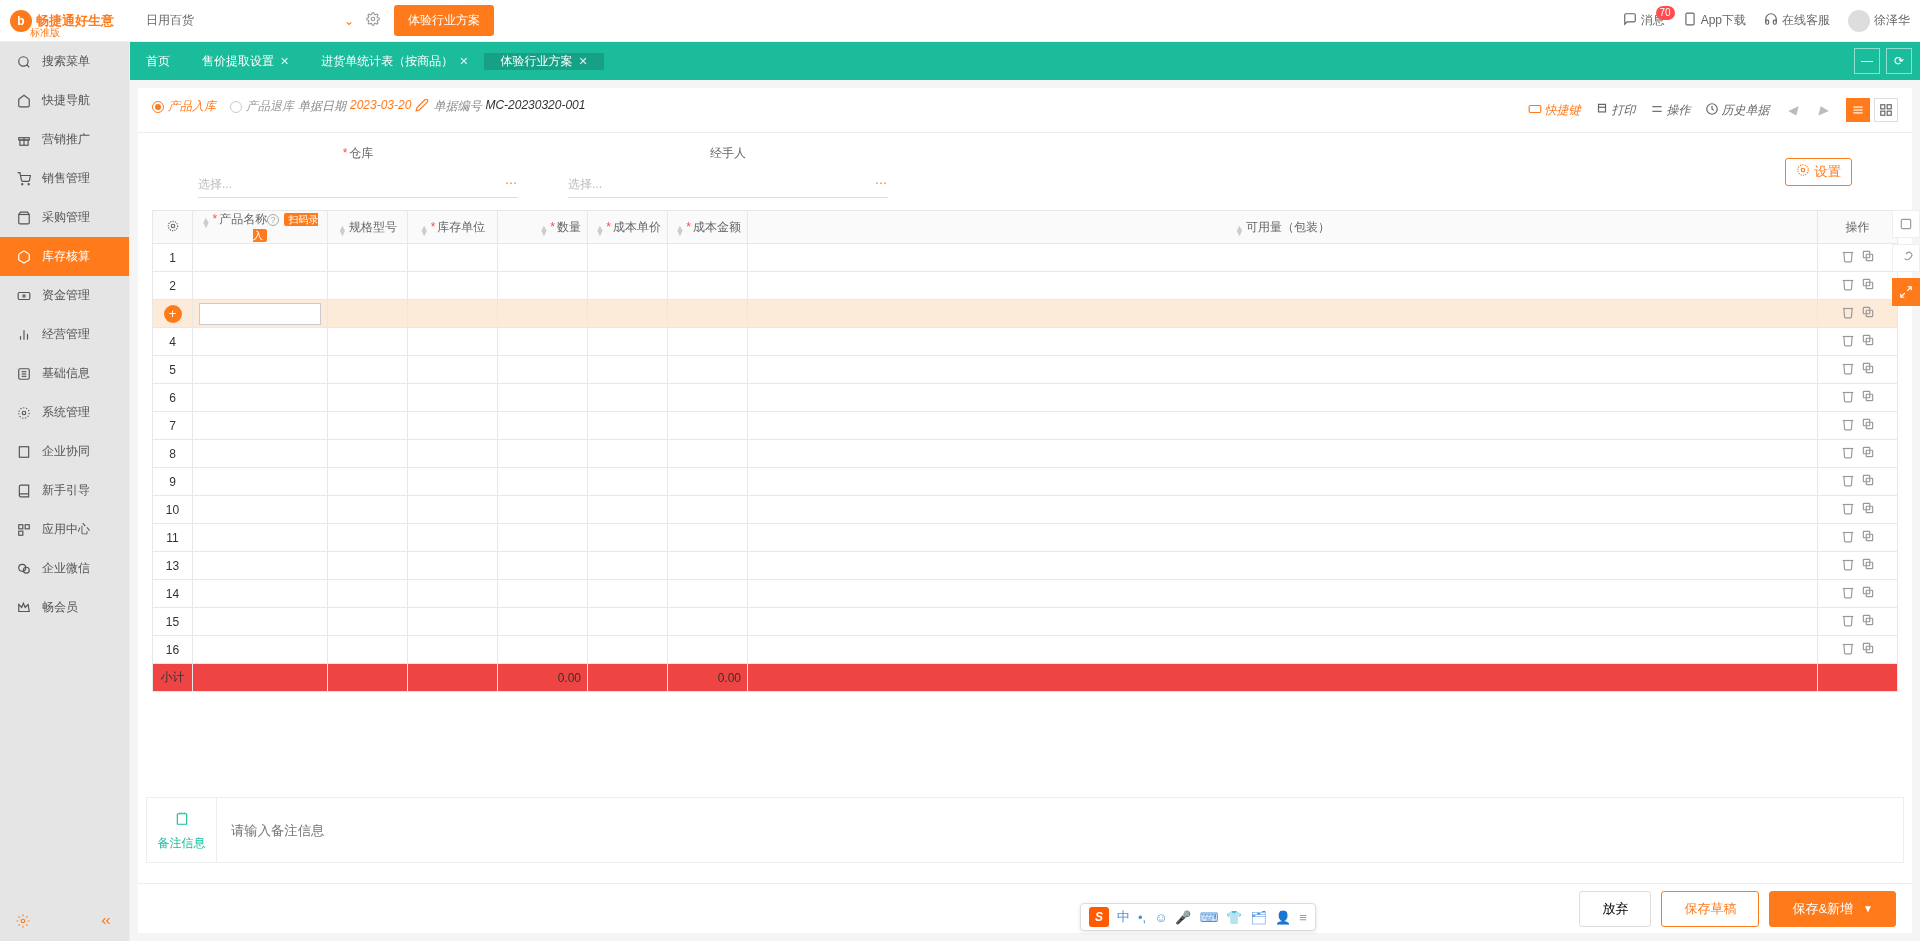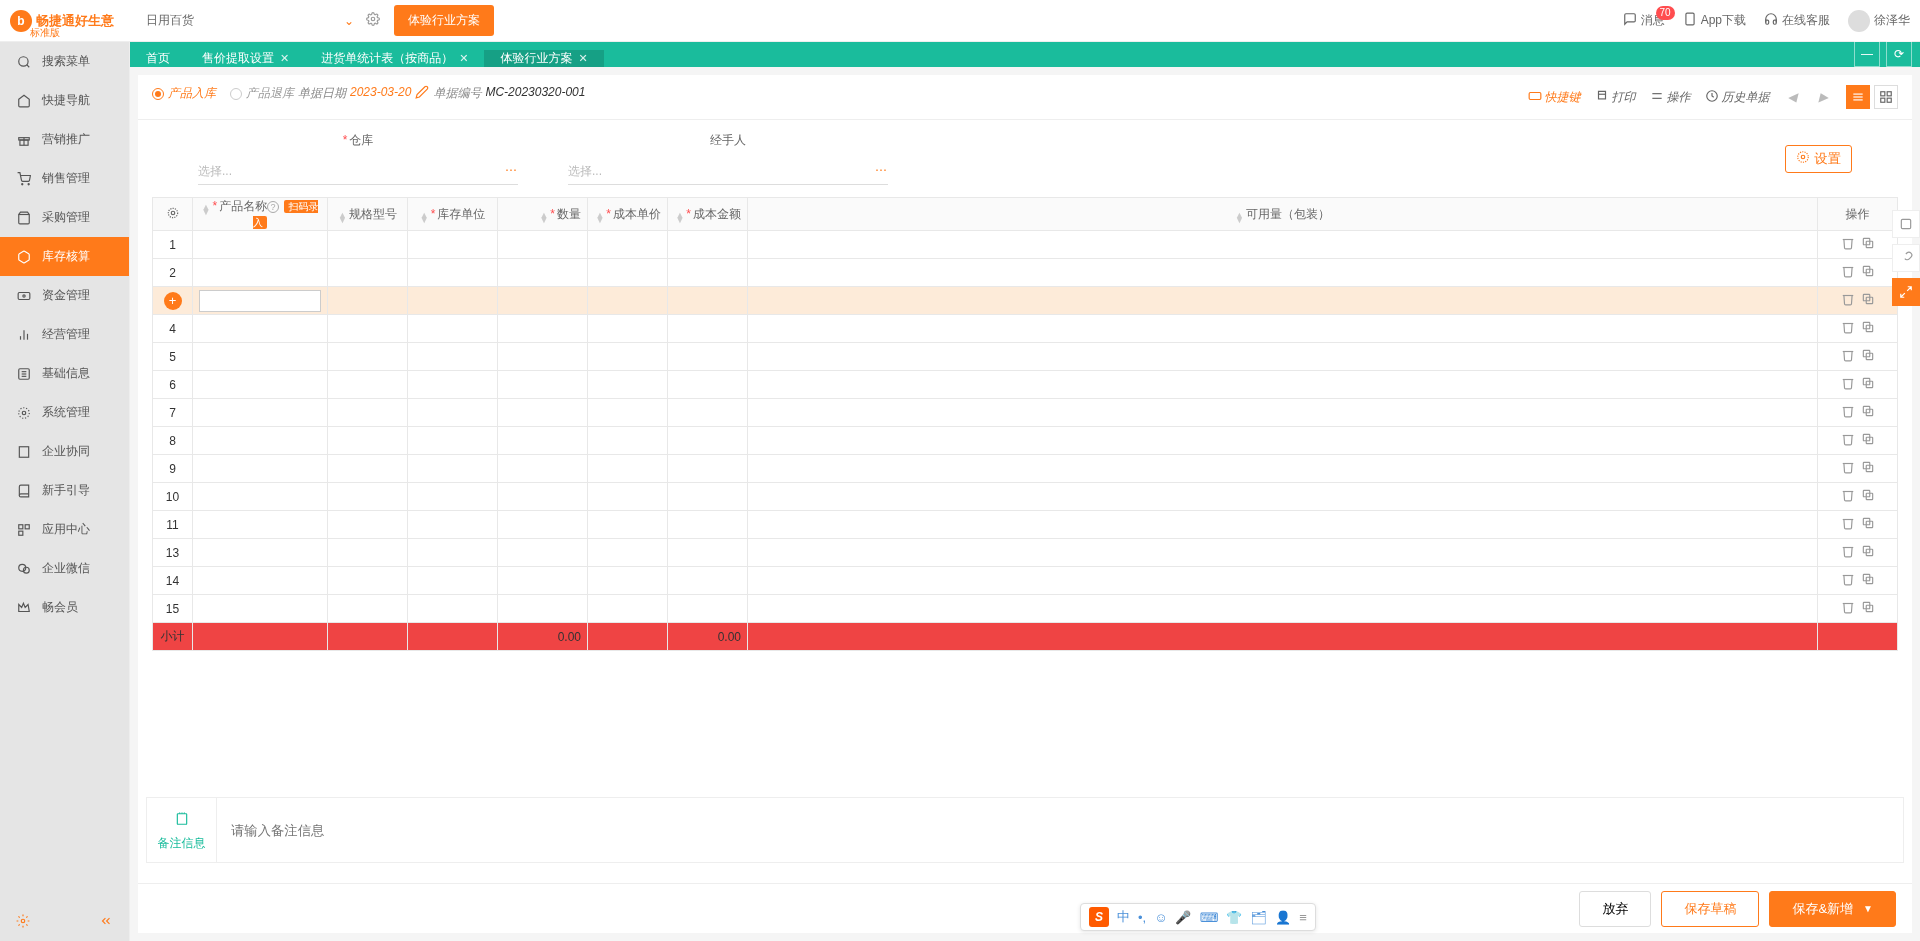"首页" .tabs-bar { align-items: flex-end -> center; height: 25px -> 38px }
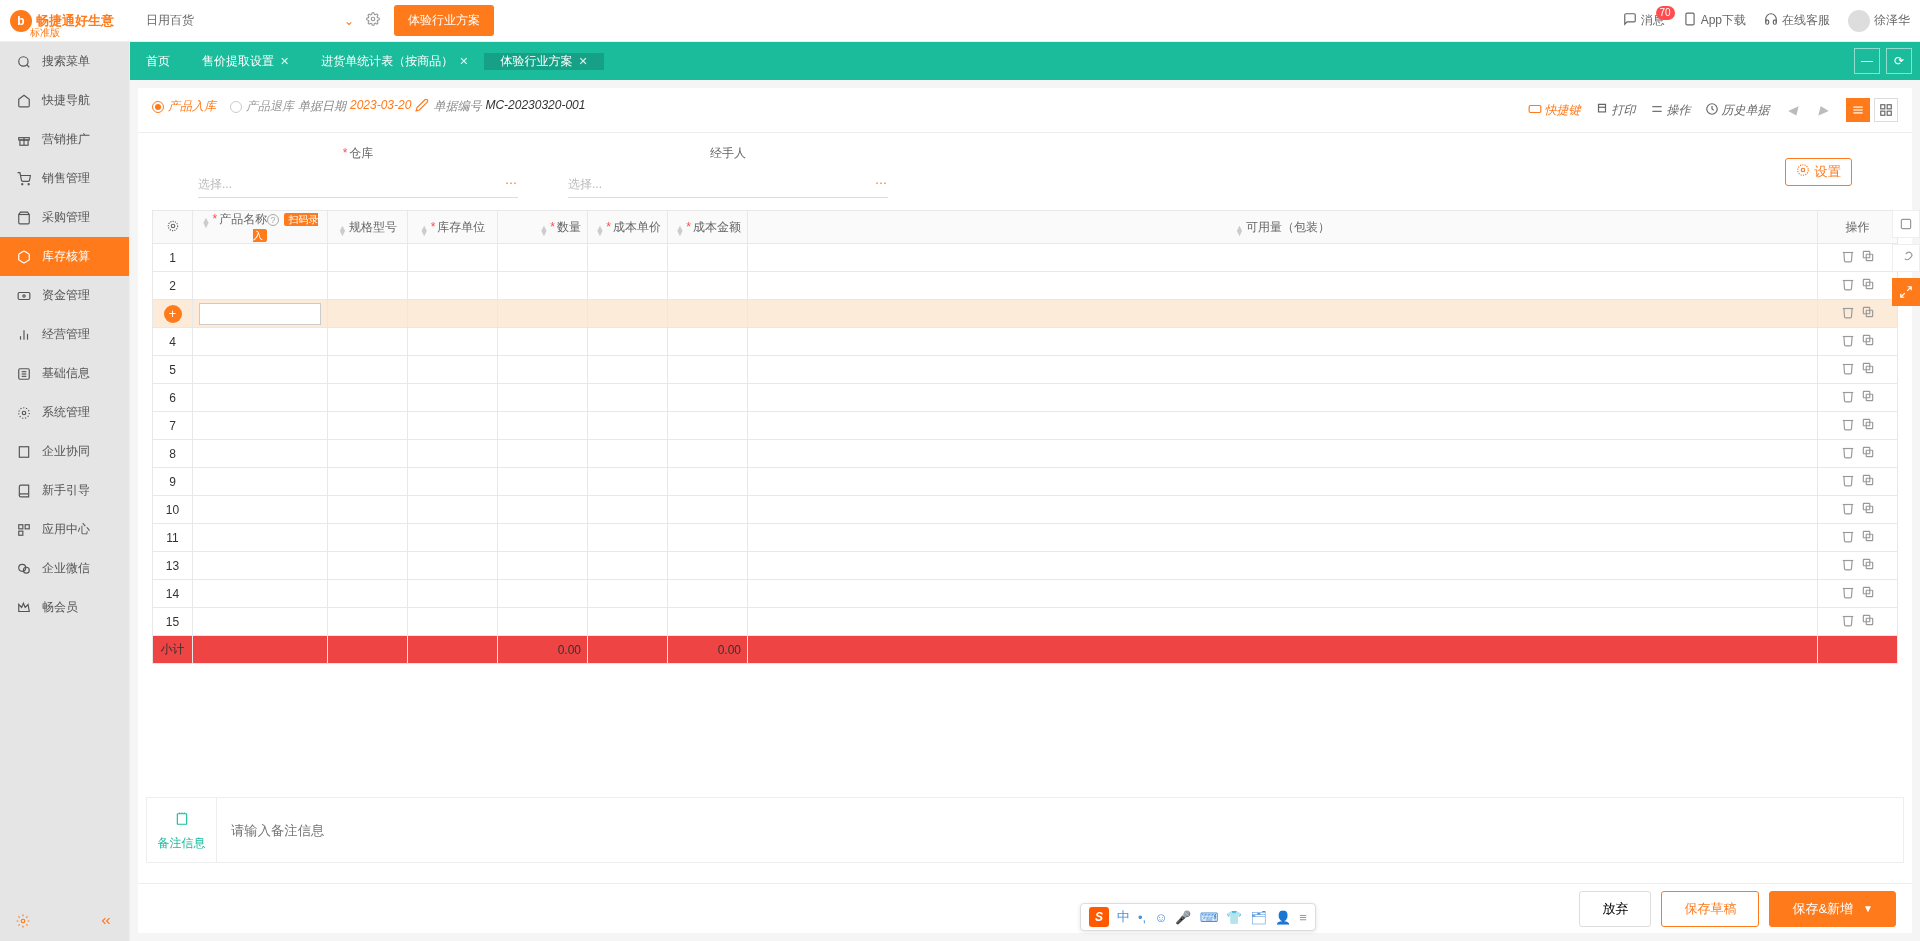"16" tr { html: none -> <tr> <td>16</td> <td></td> <td></td> <td></td> <td></td> <td></td> <td></td> <td></td> <td><span> <svg> <polyline></polyline> <path></path> </svg> </span><span> <svg> <rect></rect> <rect></rect> </svg> </span></td> </tr> }
